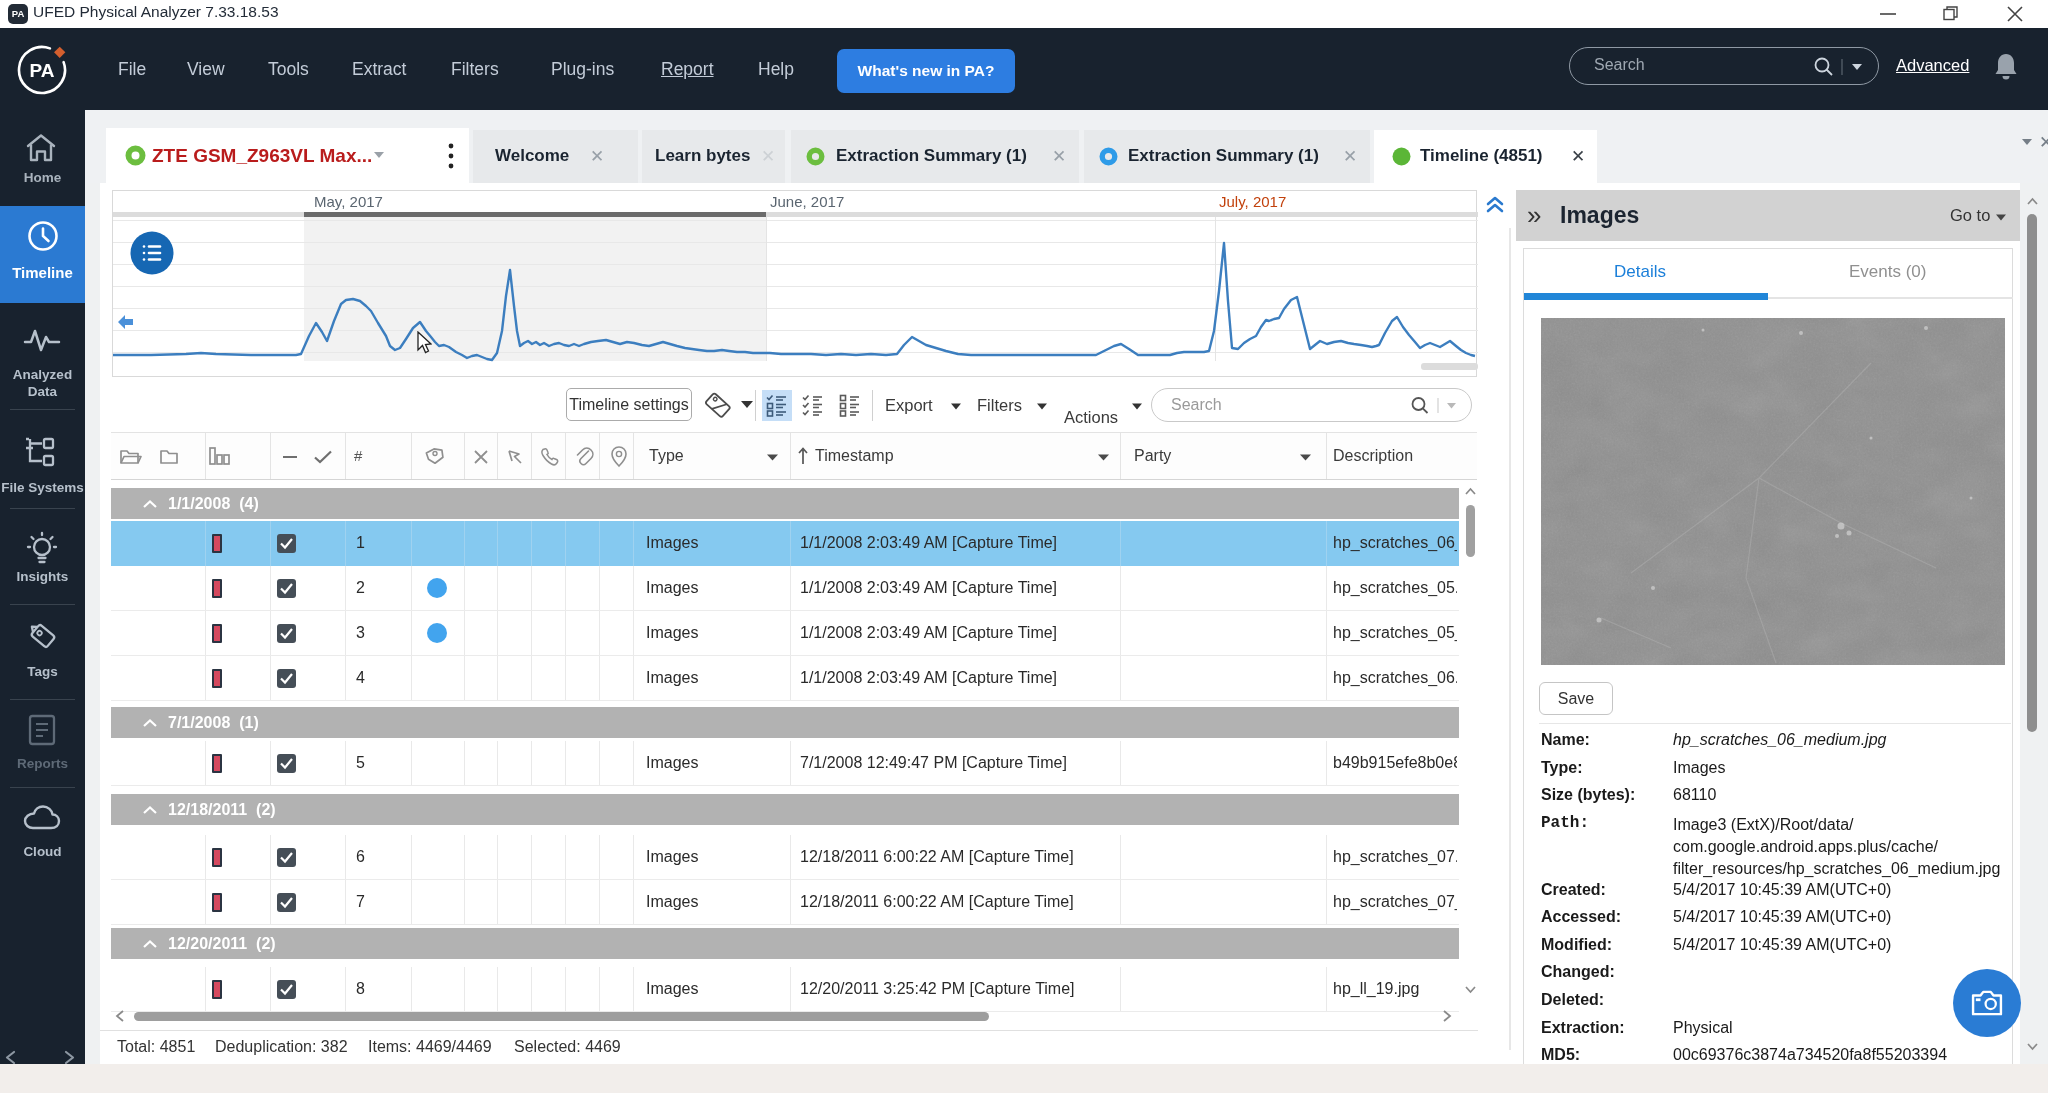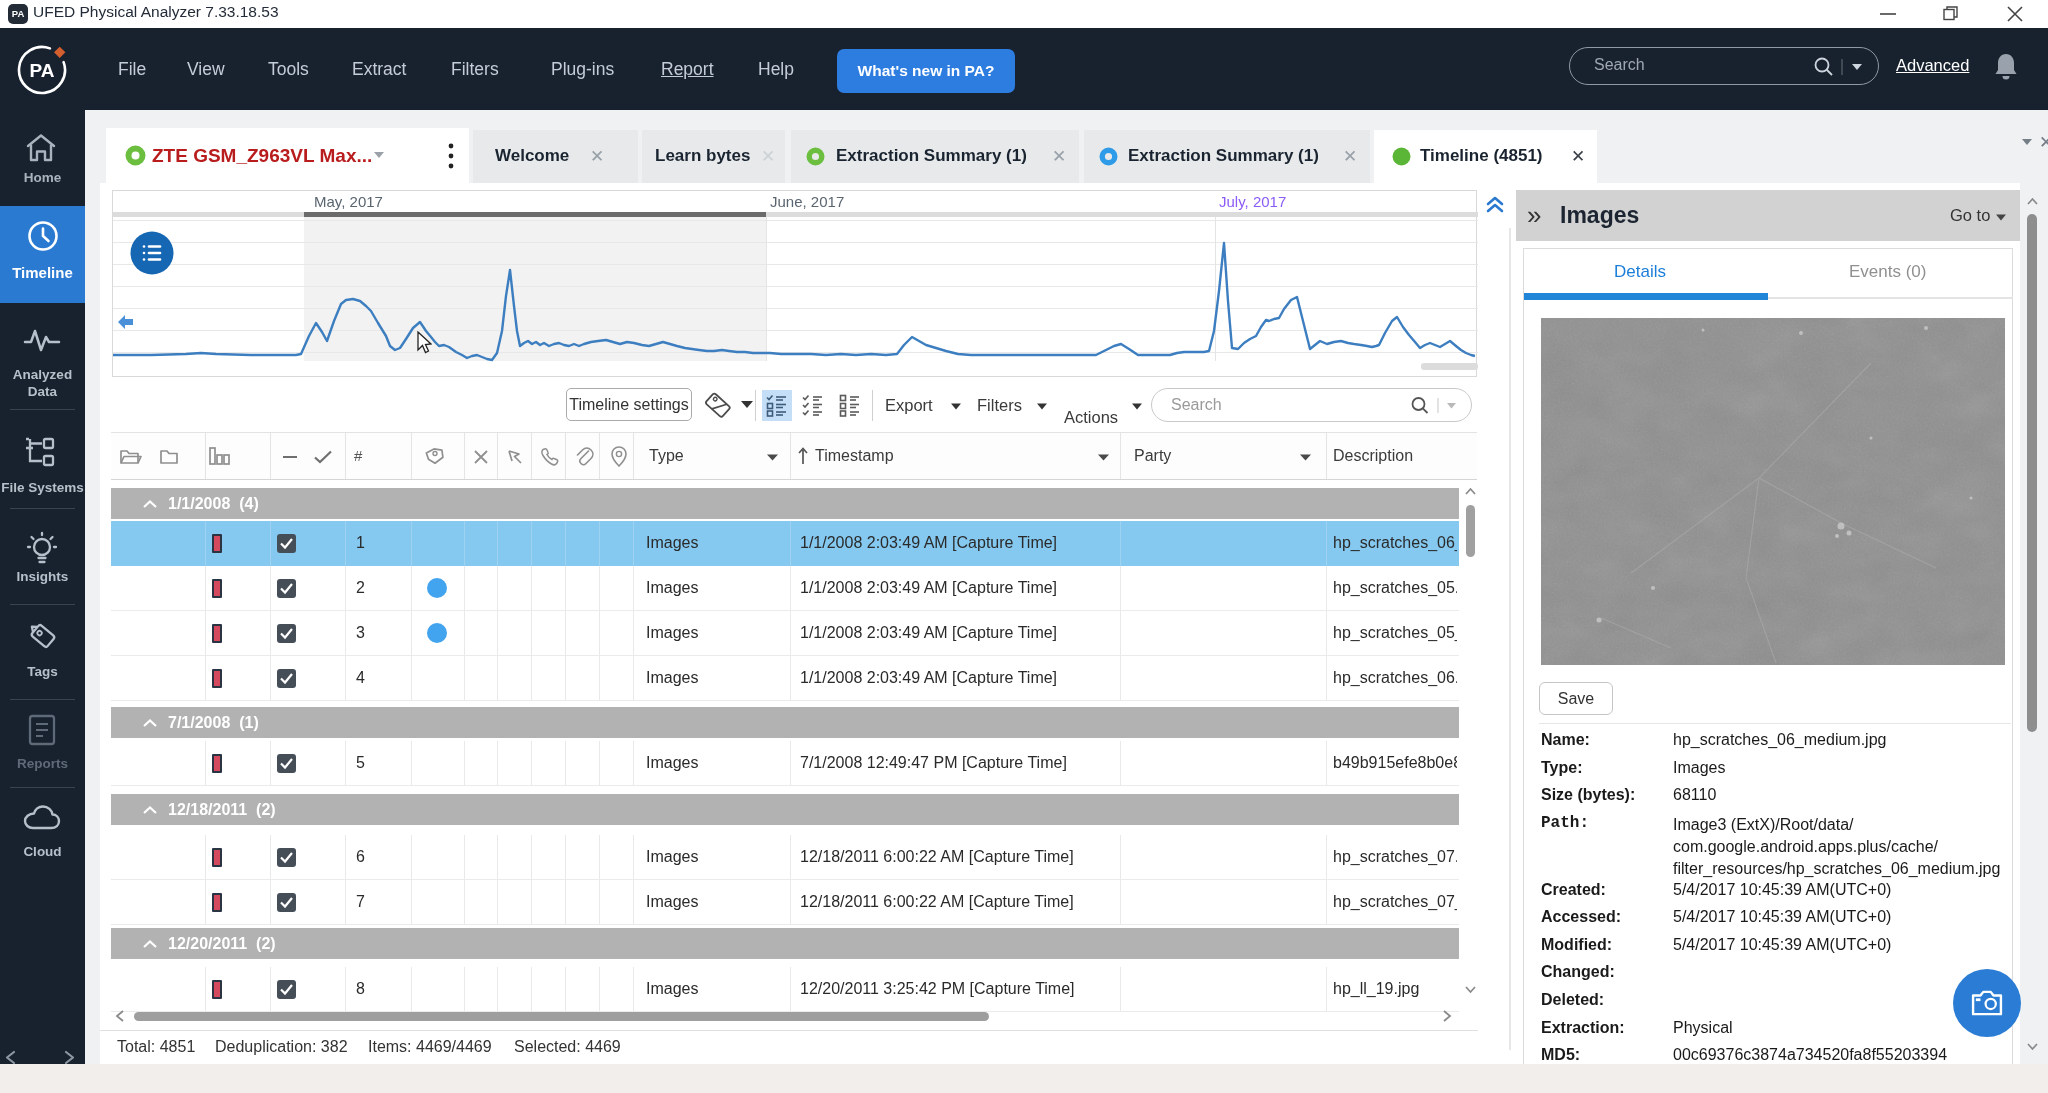"July, 2017" div.abs { color: #8b5cf6 -> #c2410c }
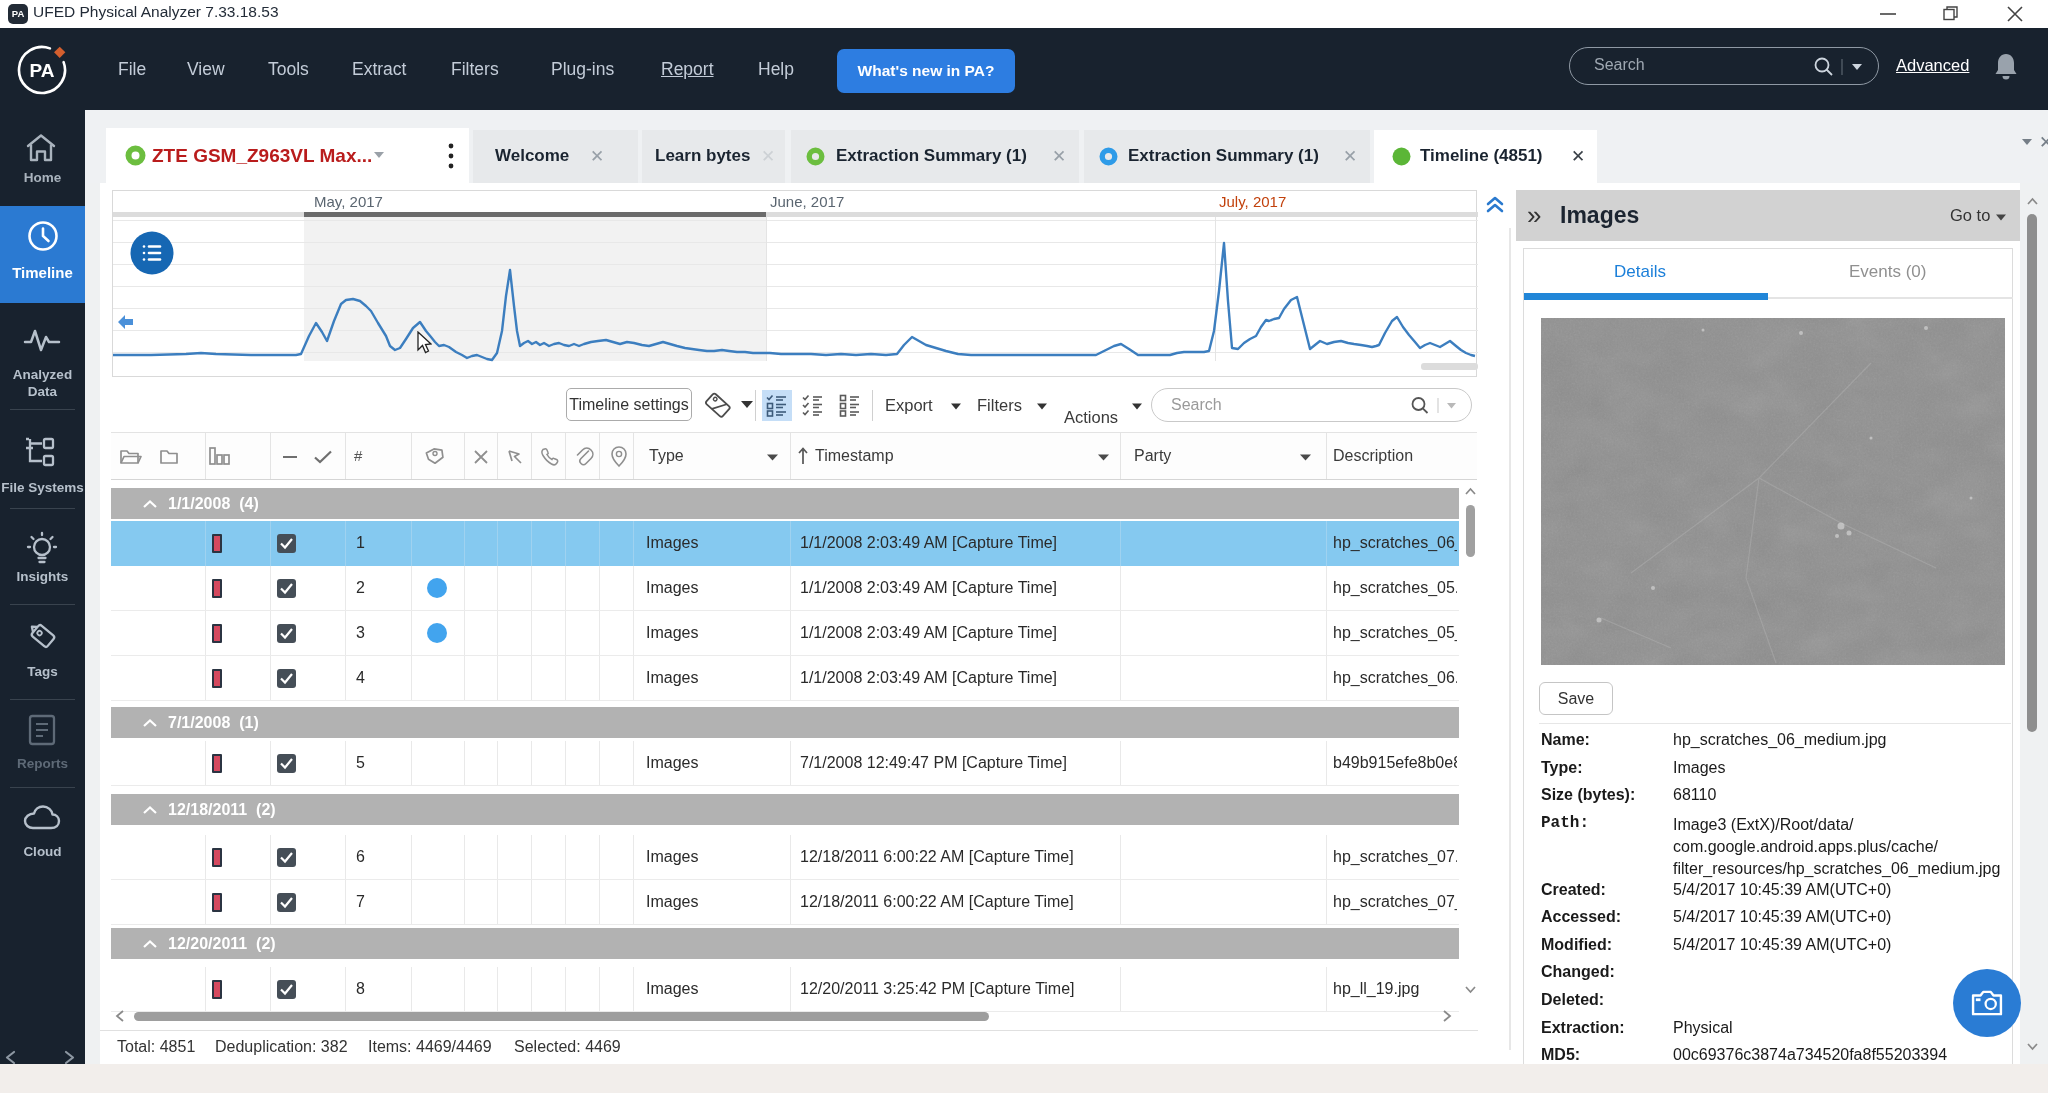"hp_scratches_06_medium.jpg" div.dvalue { font-style: none -> italic }
